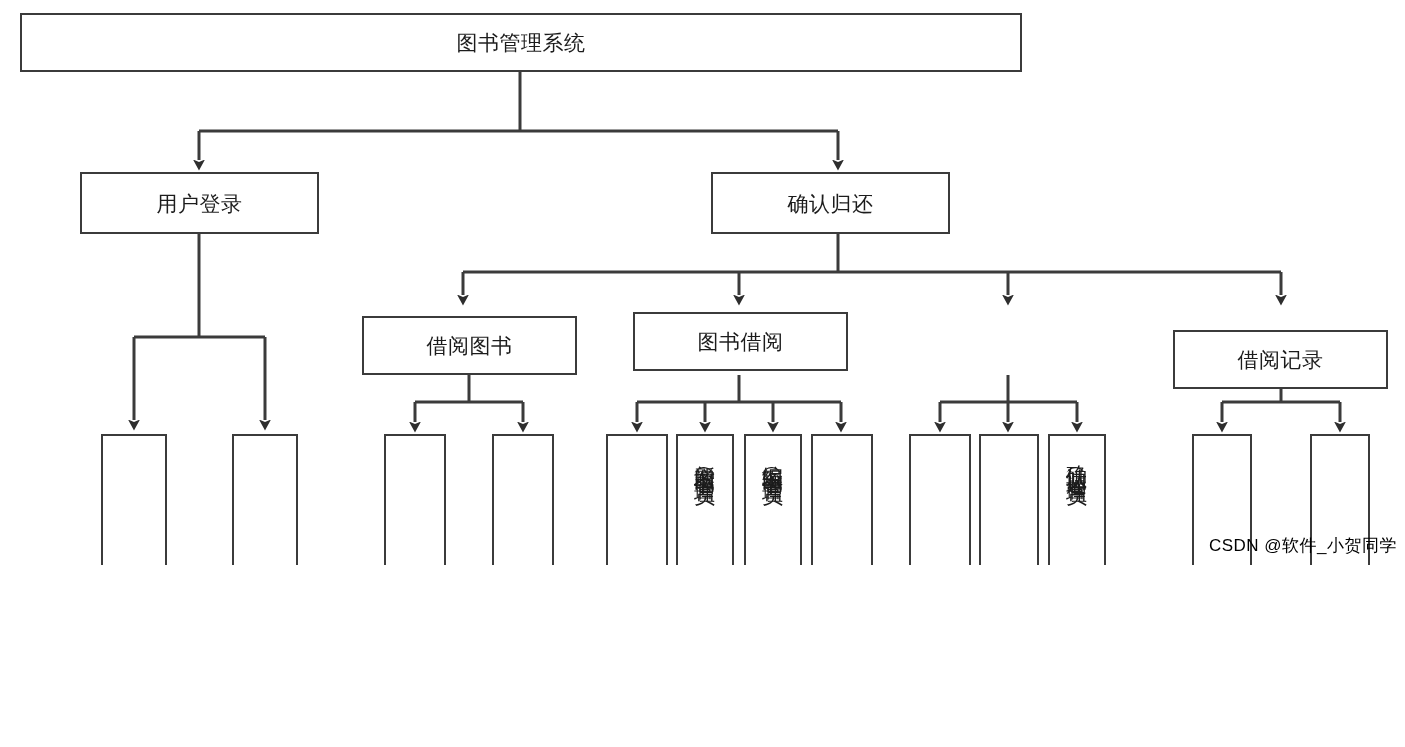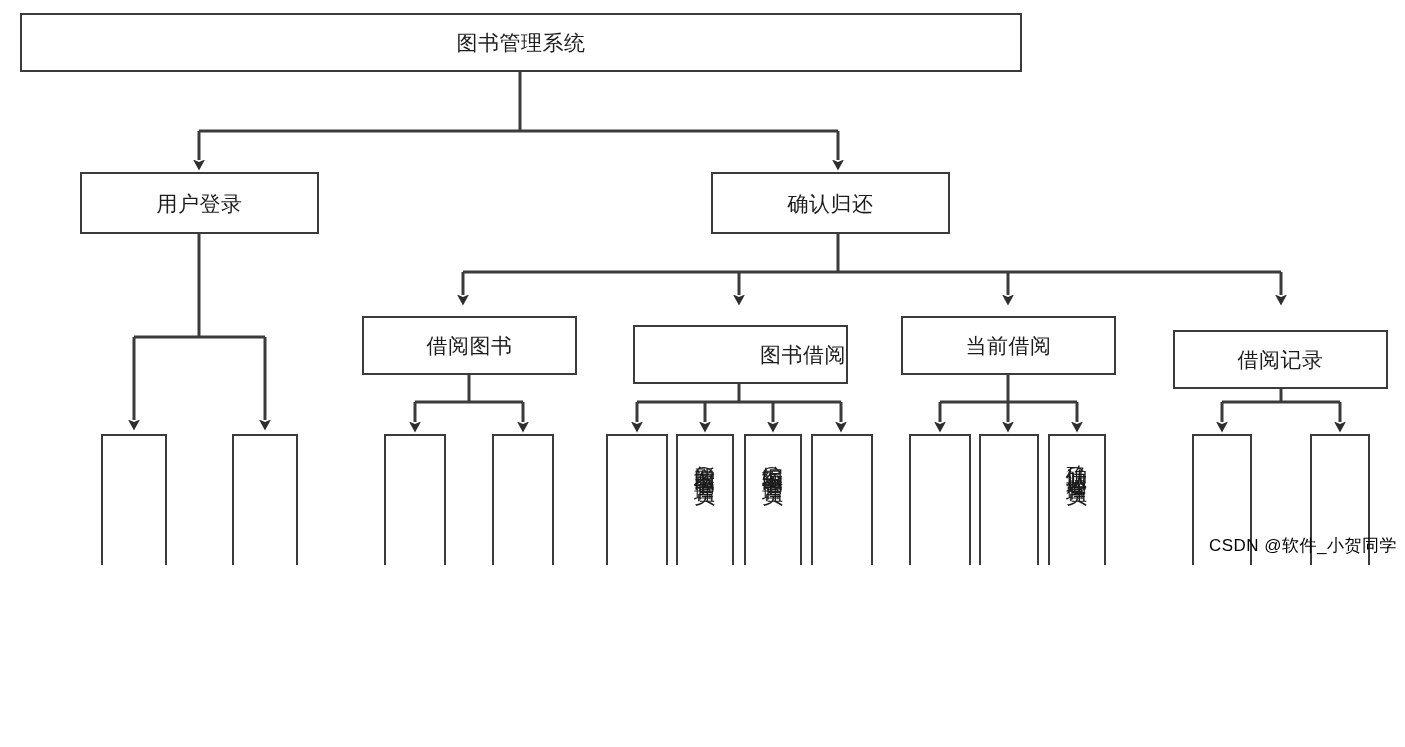"图书借阅" div.node-box { justify-content: flex-end -> none; top: 325px -> 312px }
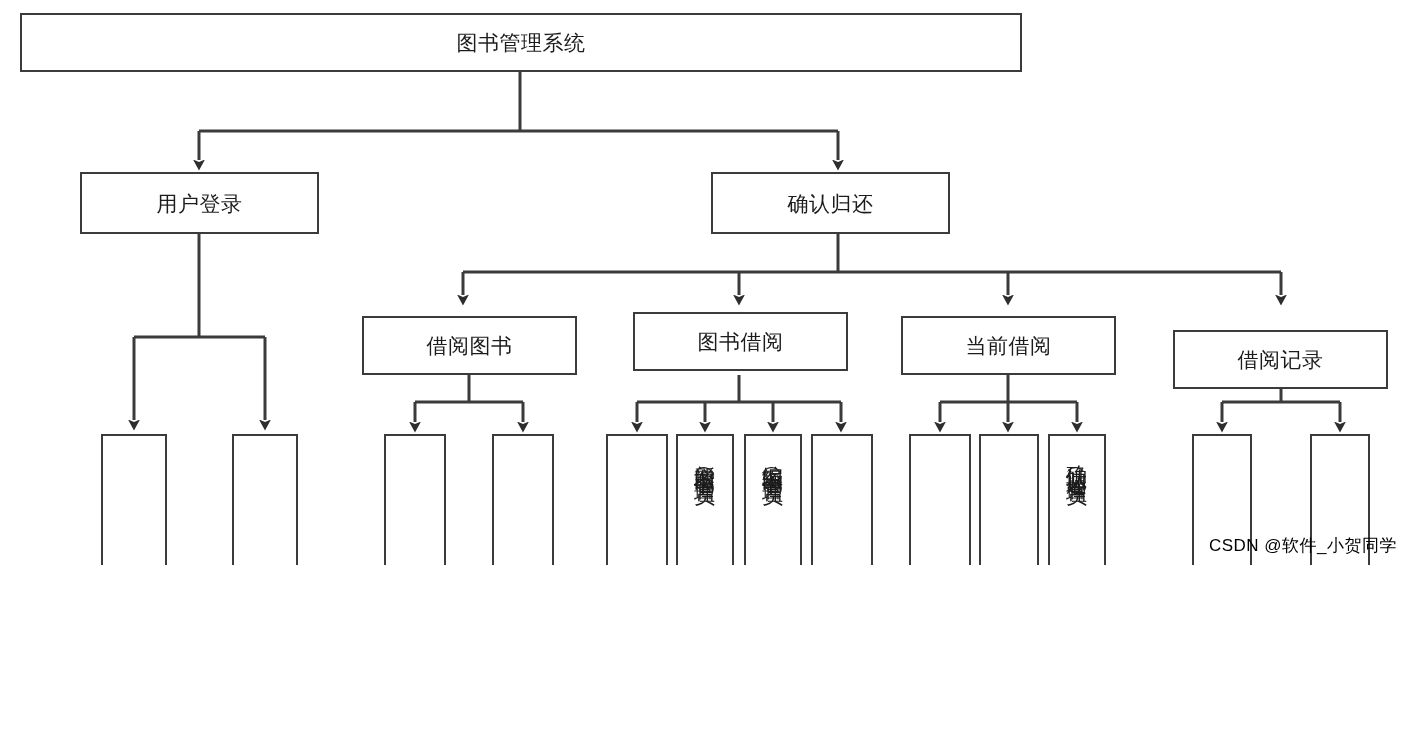"当前借阅" div.node-box { html: <div> <span>当前借阅</span> </div> -> none }
